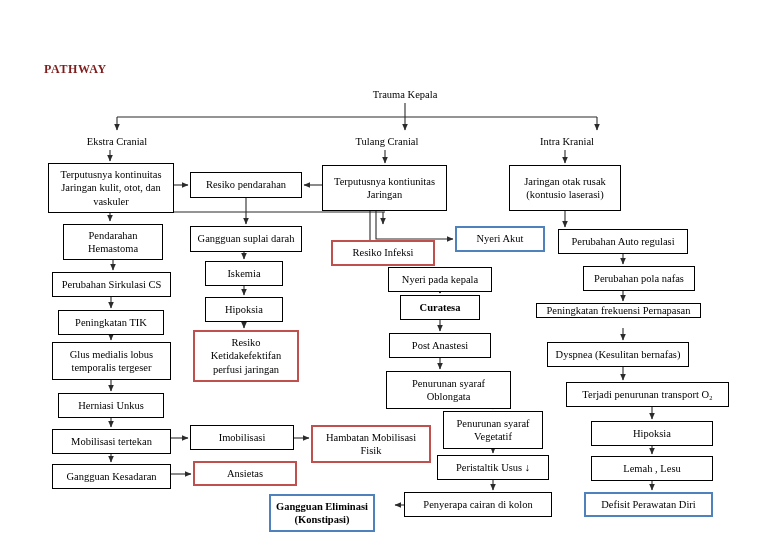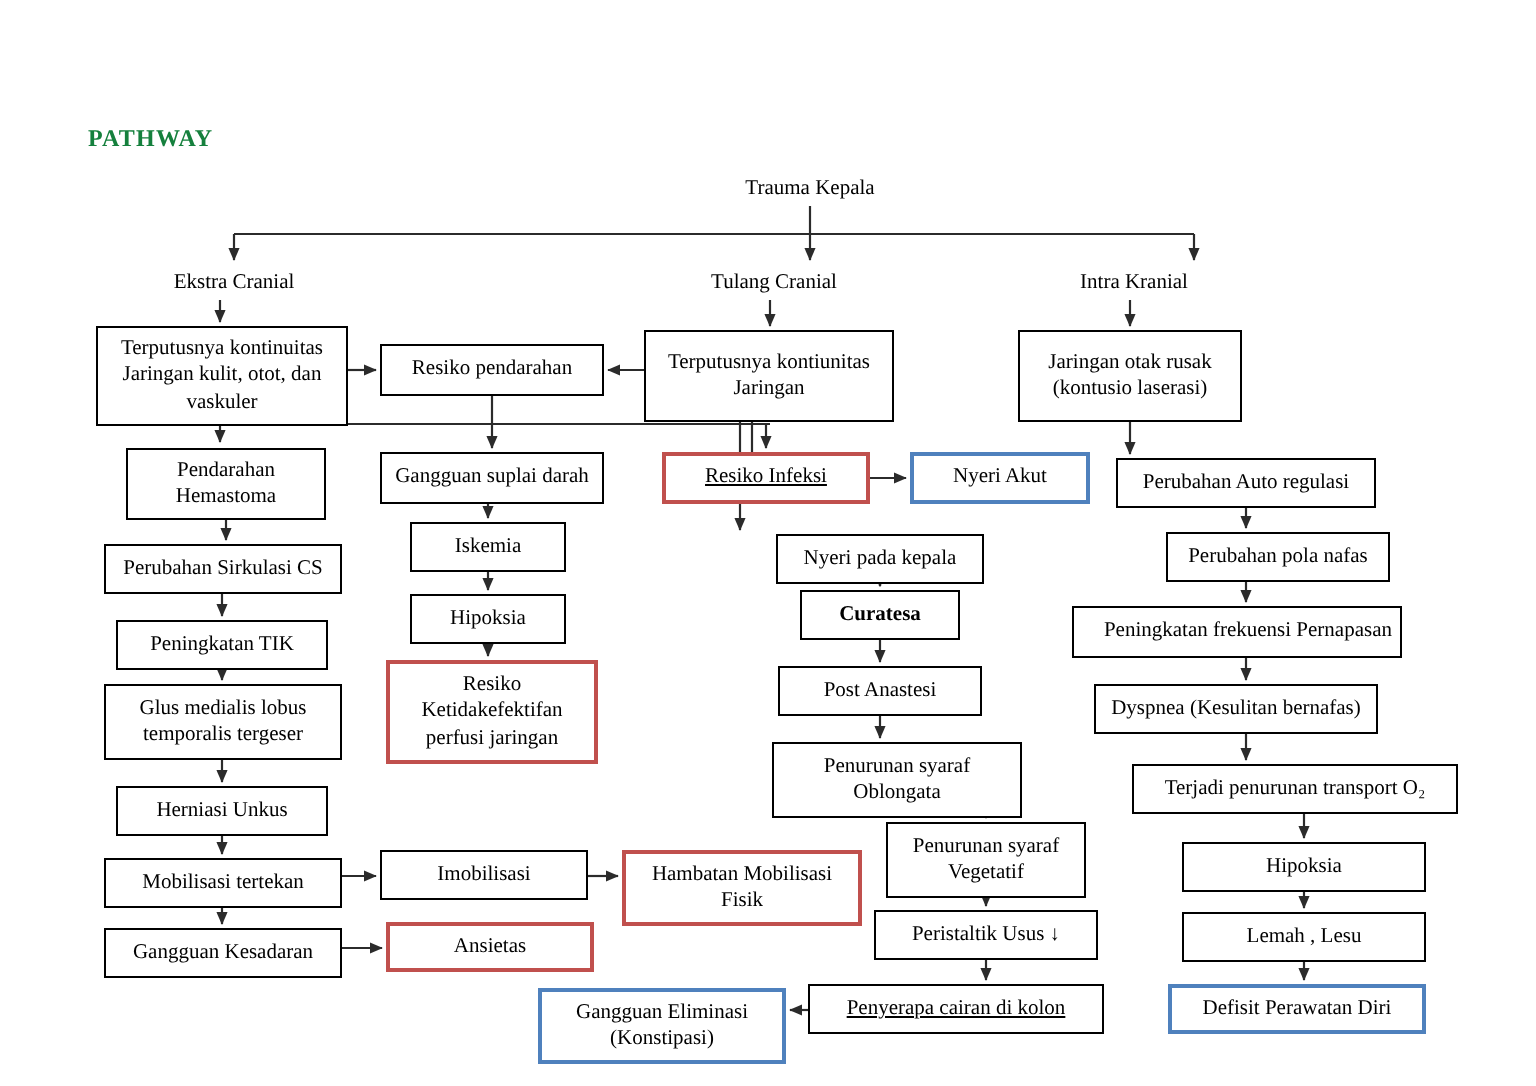"PATHWAY" #title { color: #15803d -> #7f1d1d }
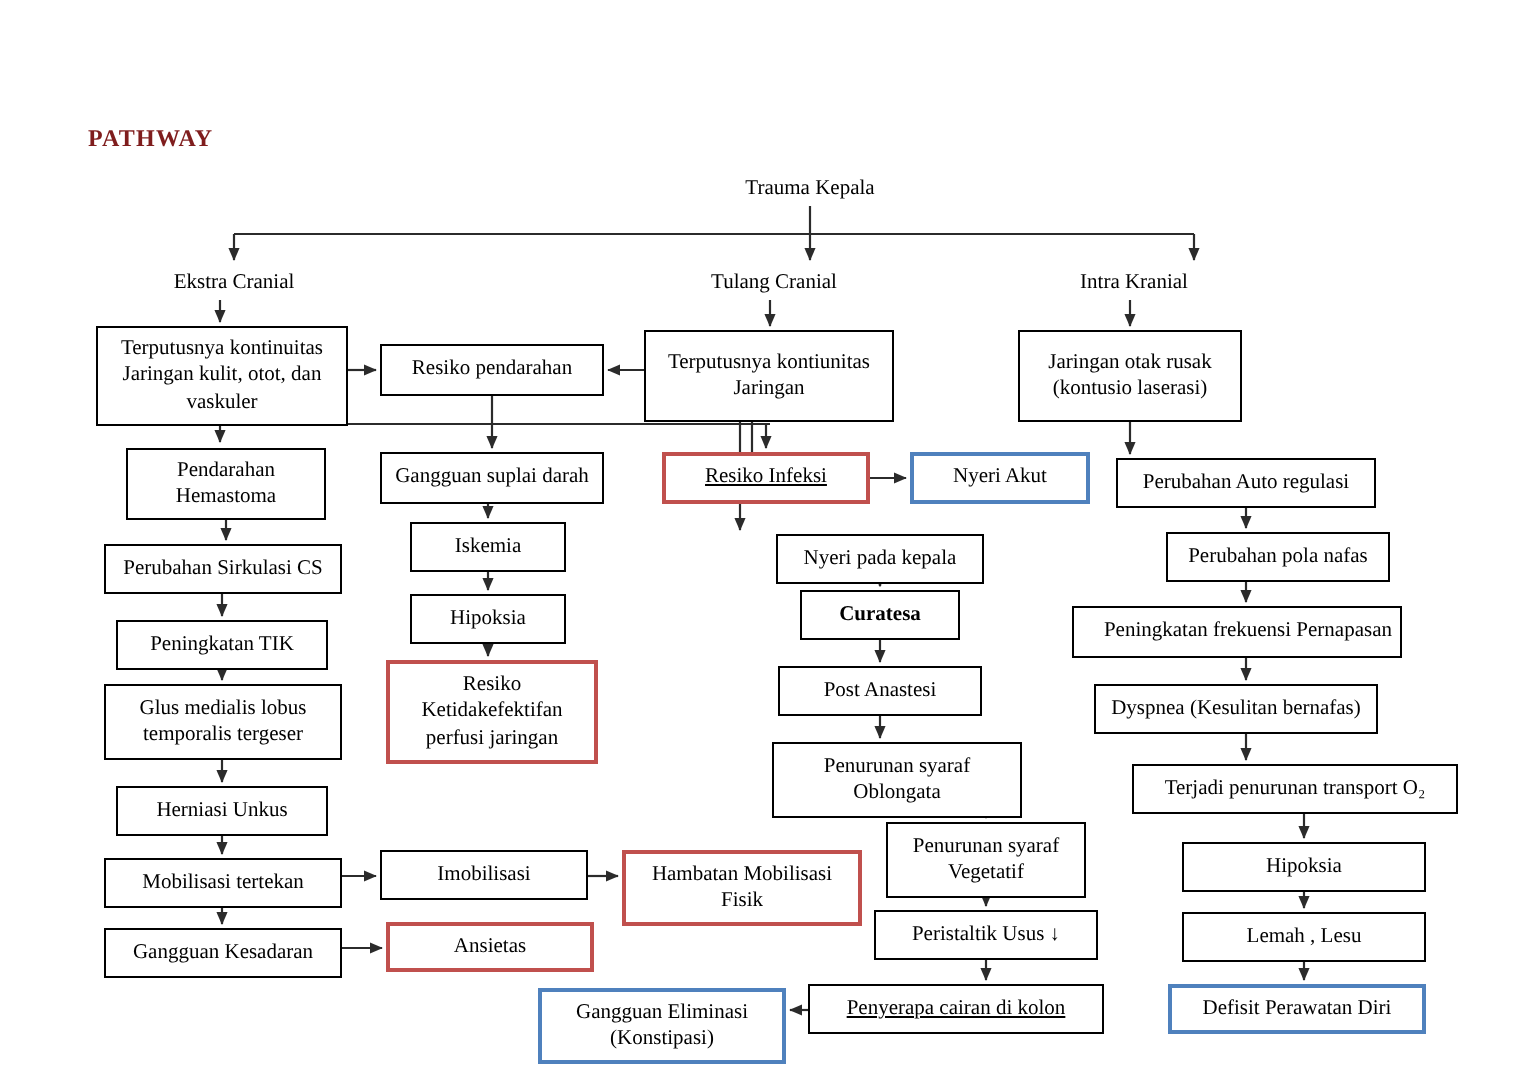"Resiko Infeksi" div.node { text-decoration: underline -> none; top: 226px -> 240px }
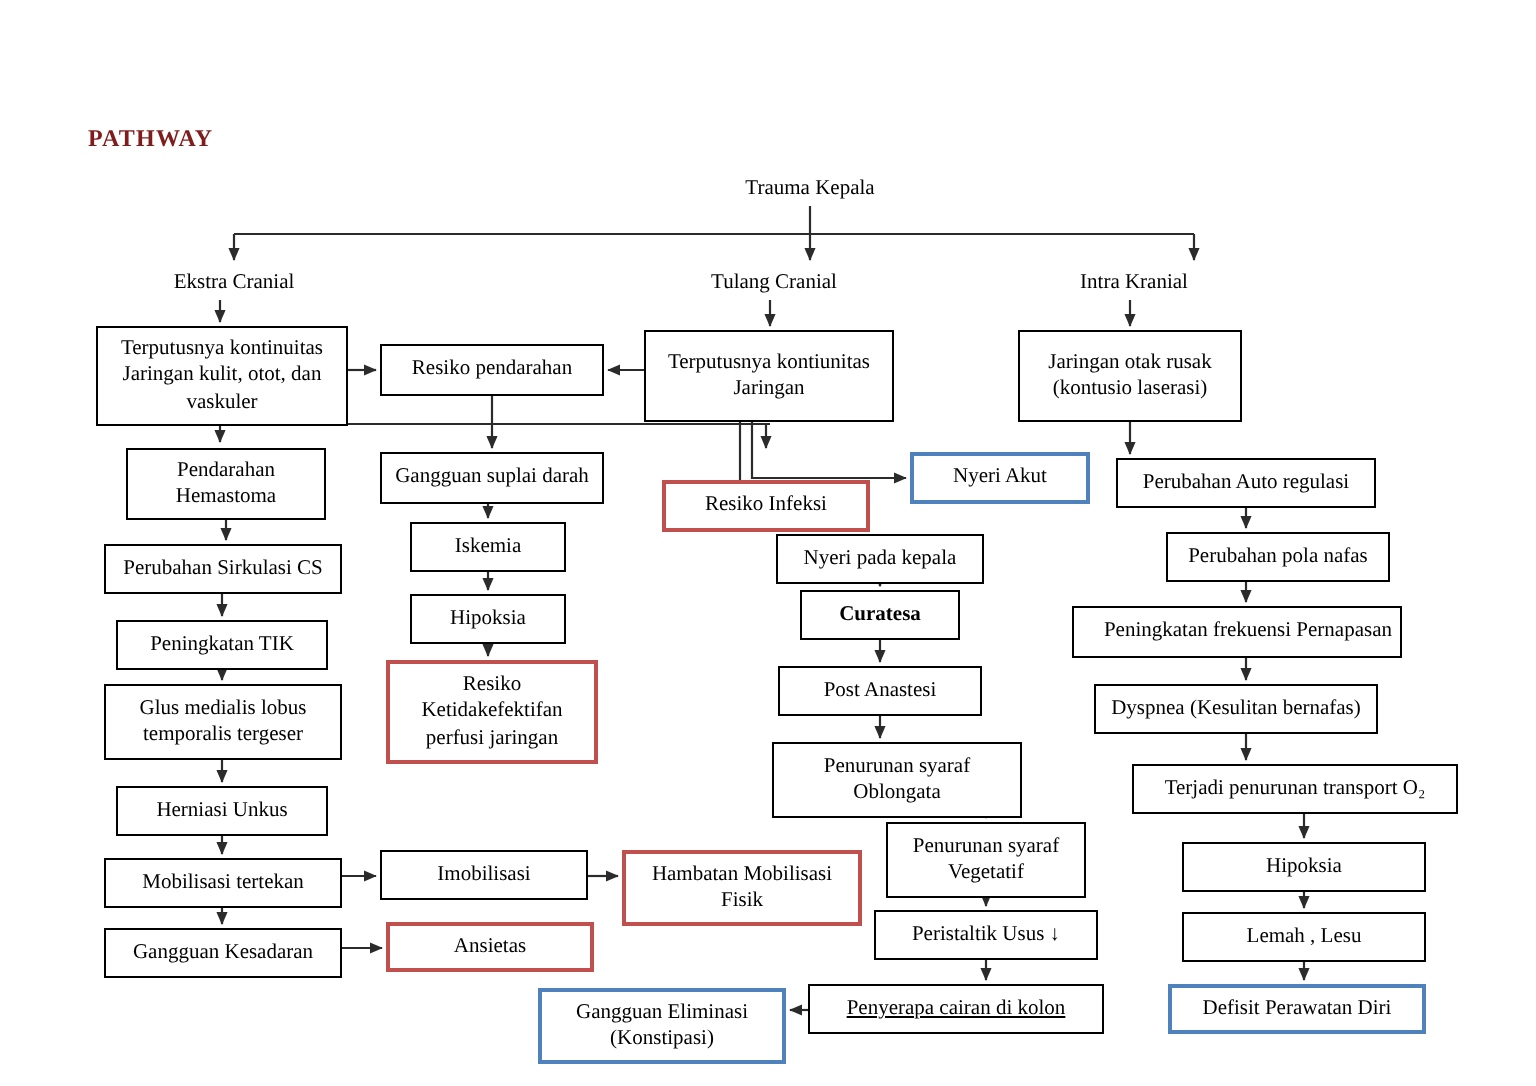"Peningkatan frekuensi Pernapasan" div.node { height: 26px -> 15px; text-align: right -> none }
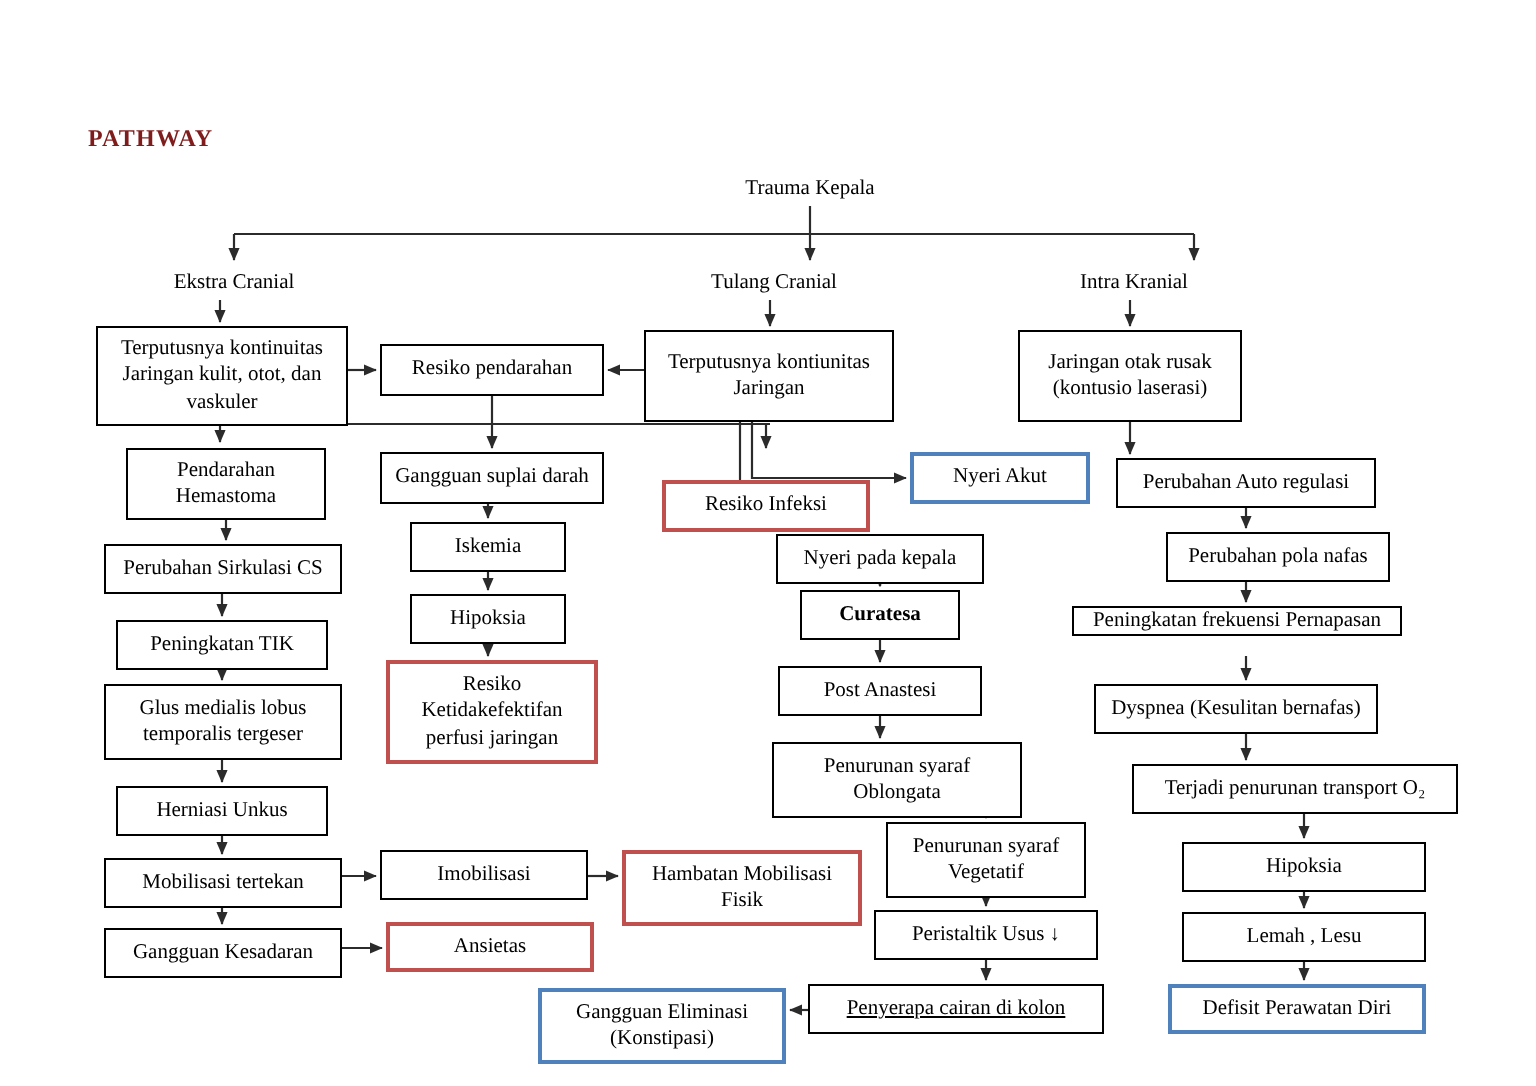"Gangguan Eliminasi (Konstipasi)" div.node { font-weight: none -> bold; width: 124px -> 106px }
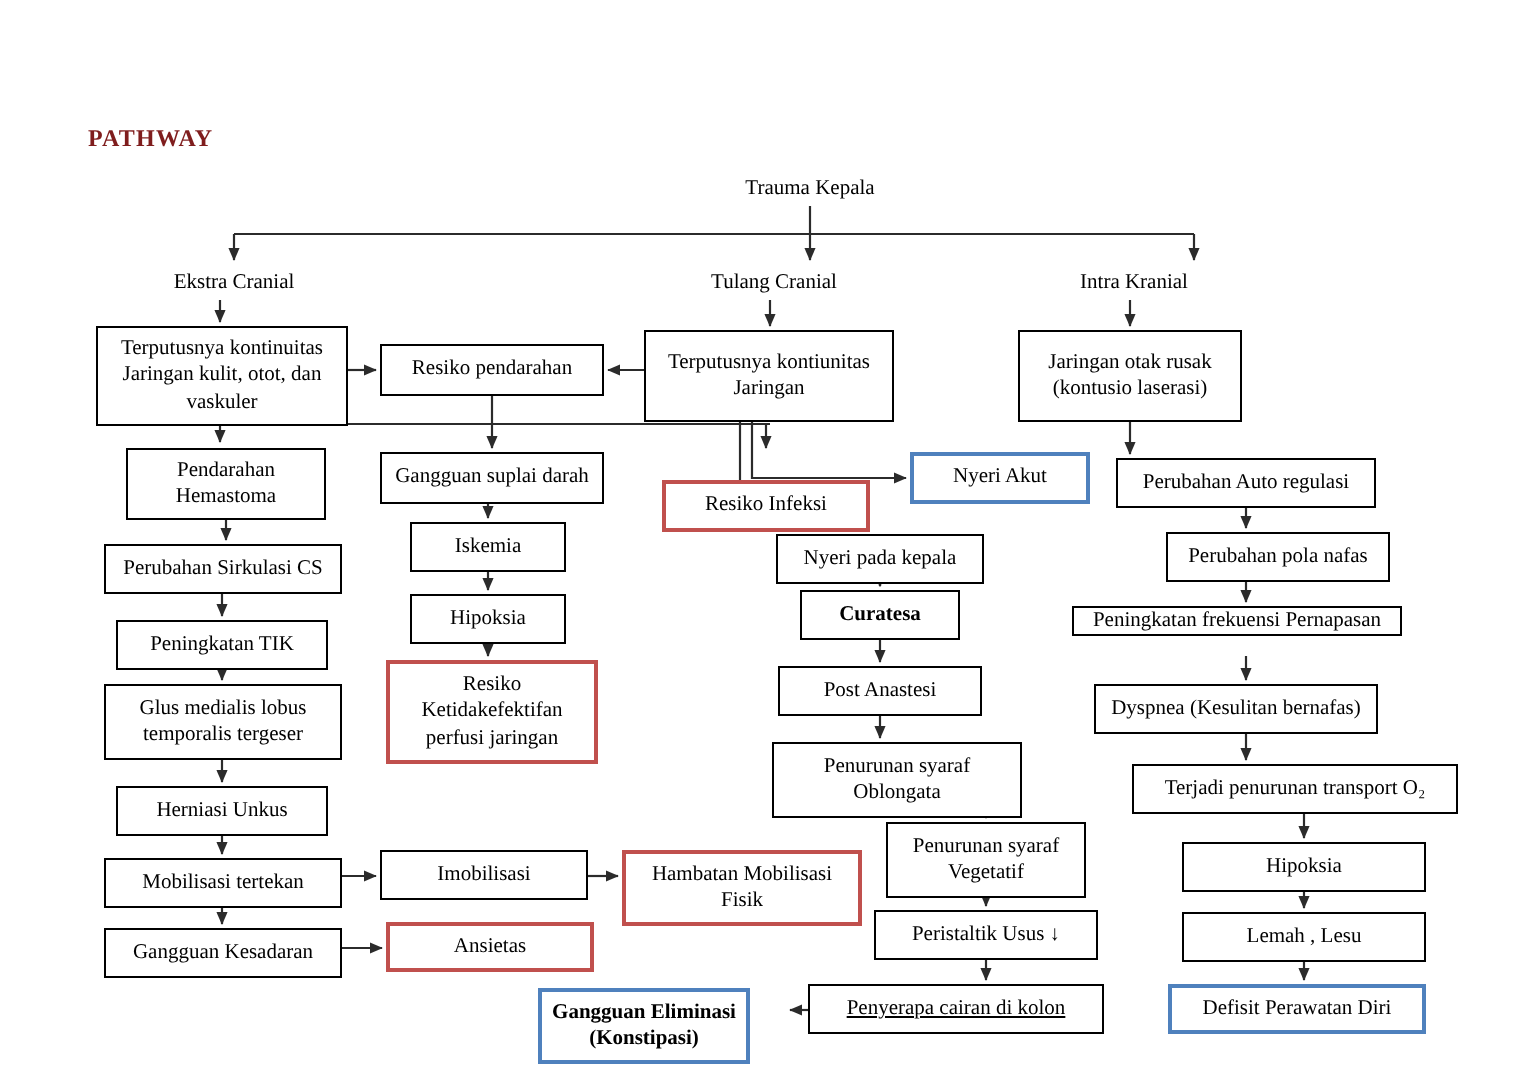"Penyerapa cairan di kolon" div.node { text-decoration: underline -> none }
